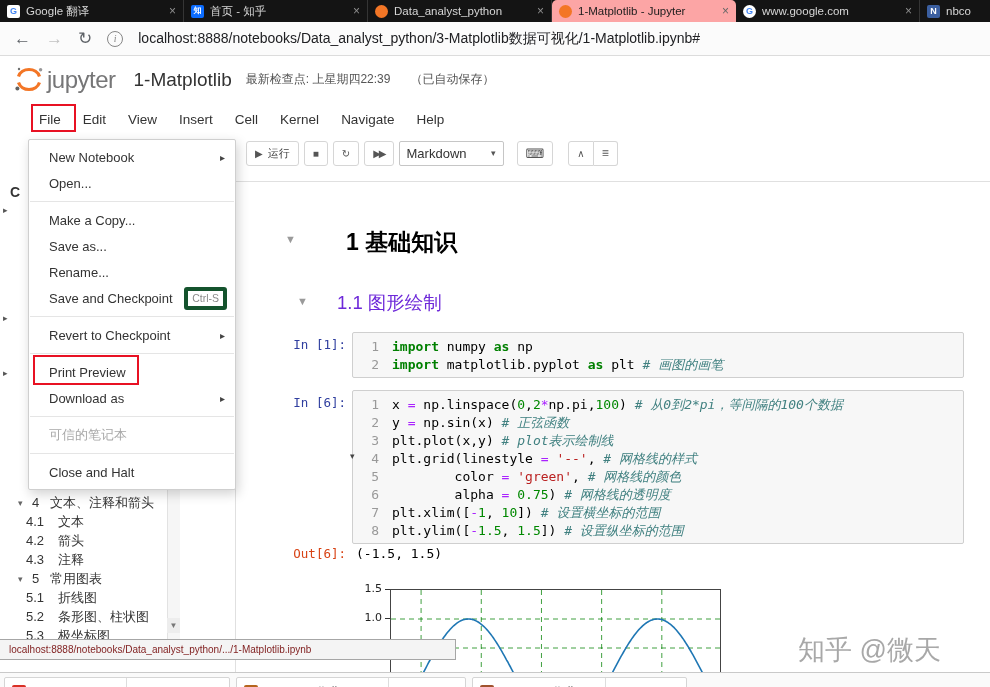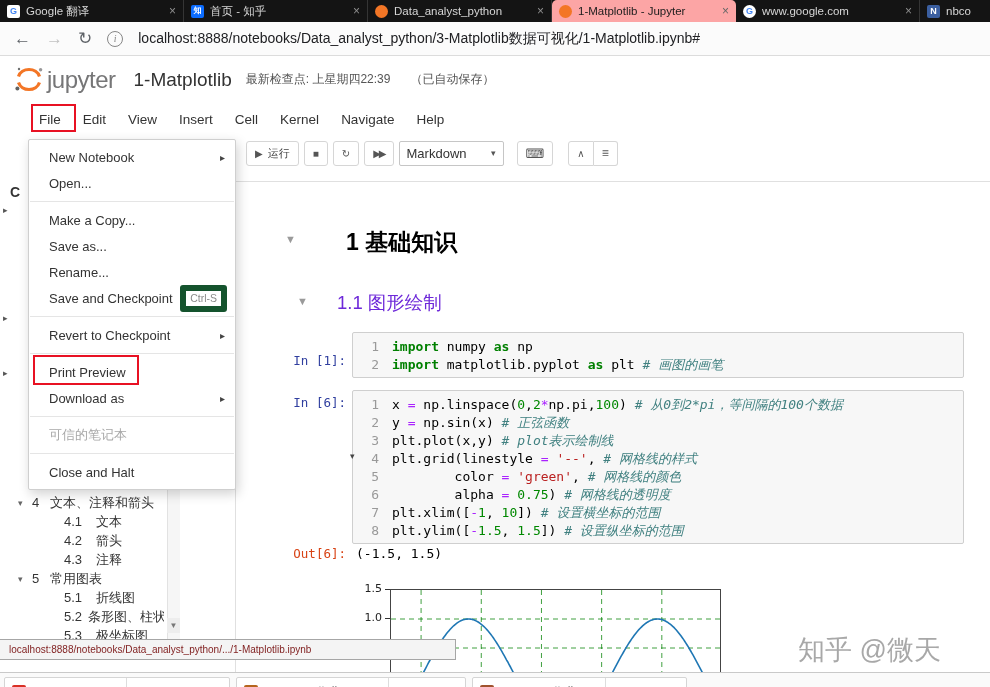"Ctrl-S" .dd-item .kbd { border: 6px solid #14532d -> 4px solid #14532d }
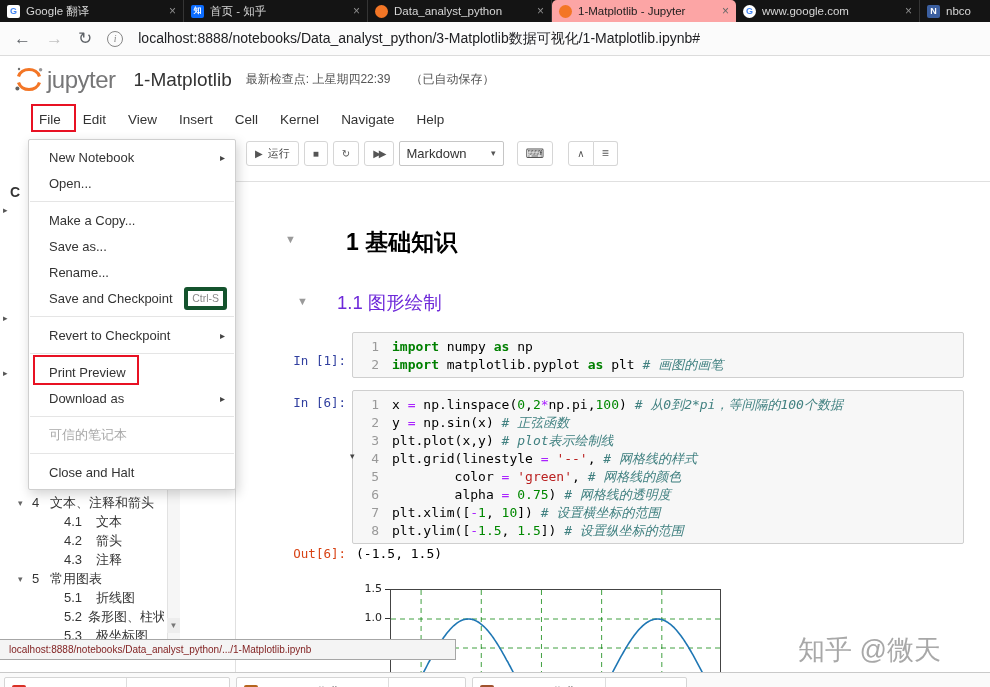"In [1]:" div.prompt { top: 353px -> 337px }
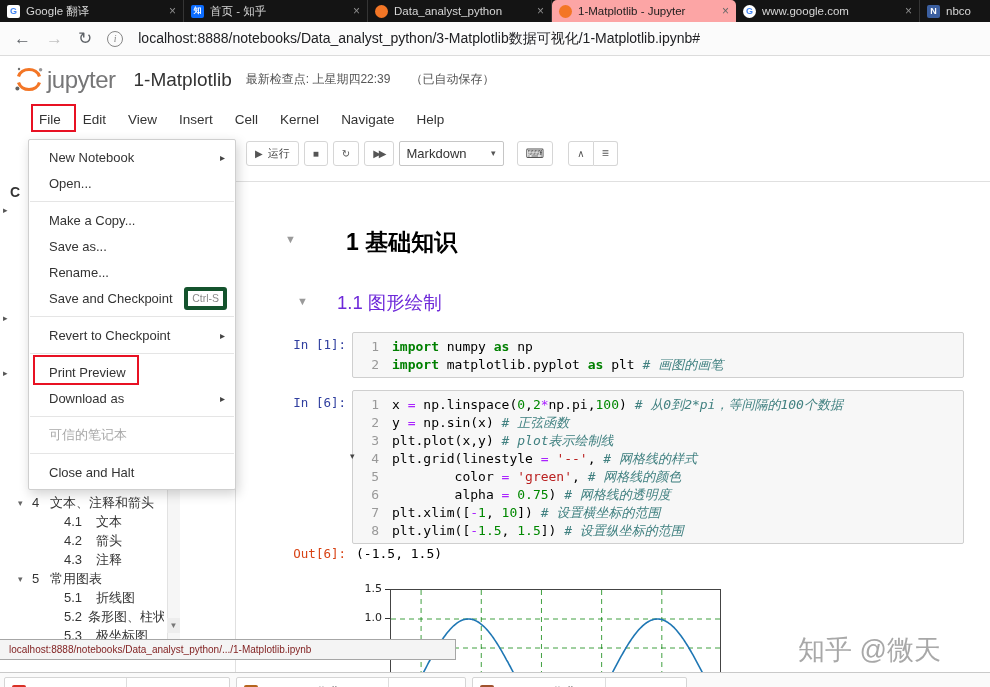"4.1" .toc-item.l2 { padding-left: 64px -> 26px }
